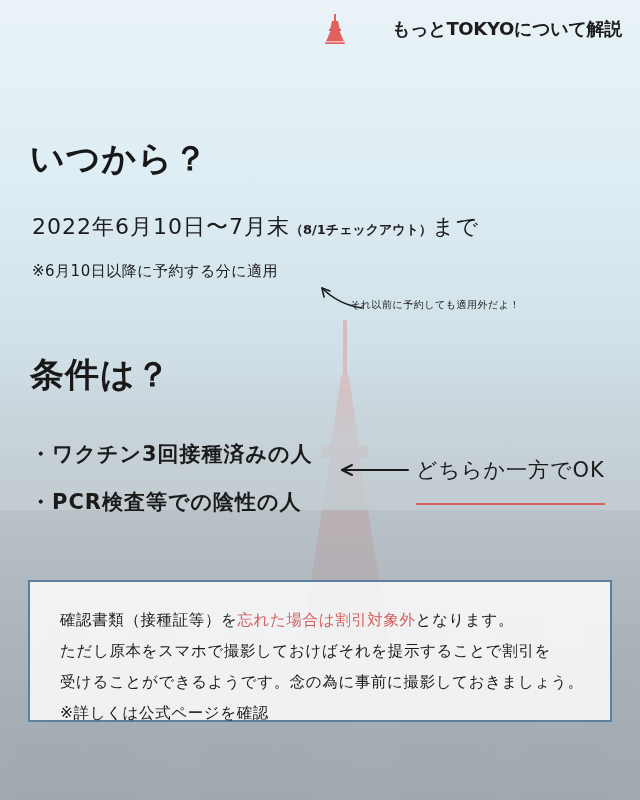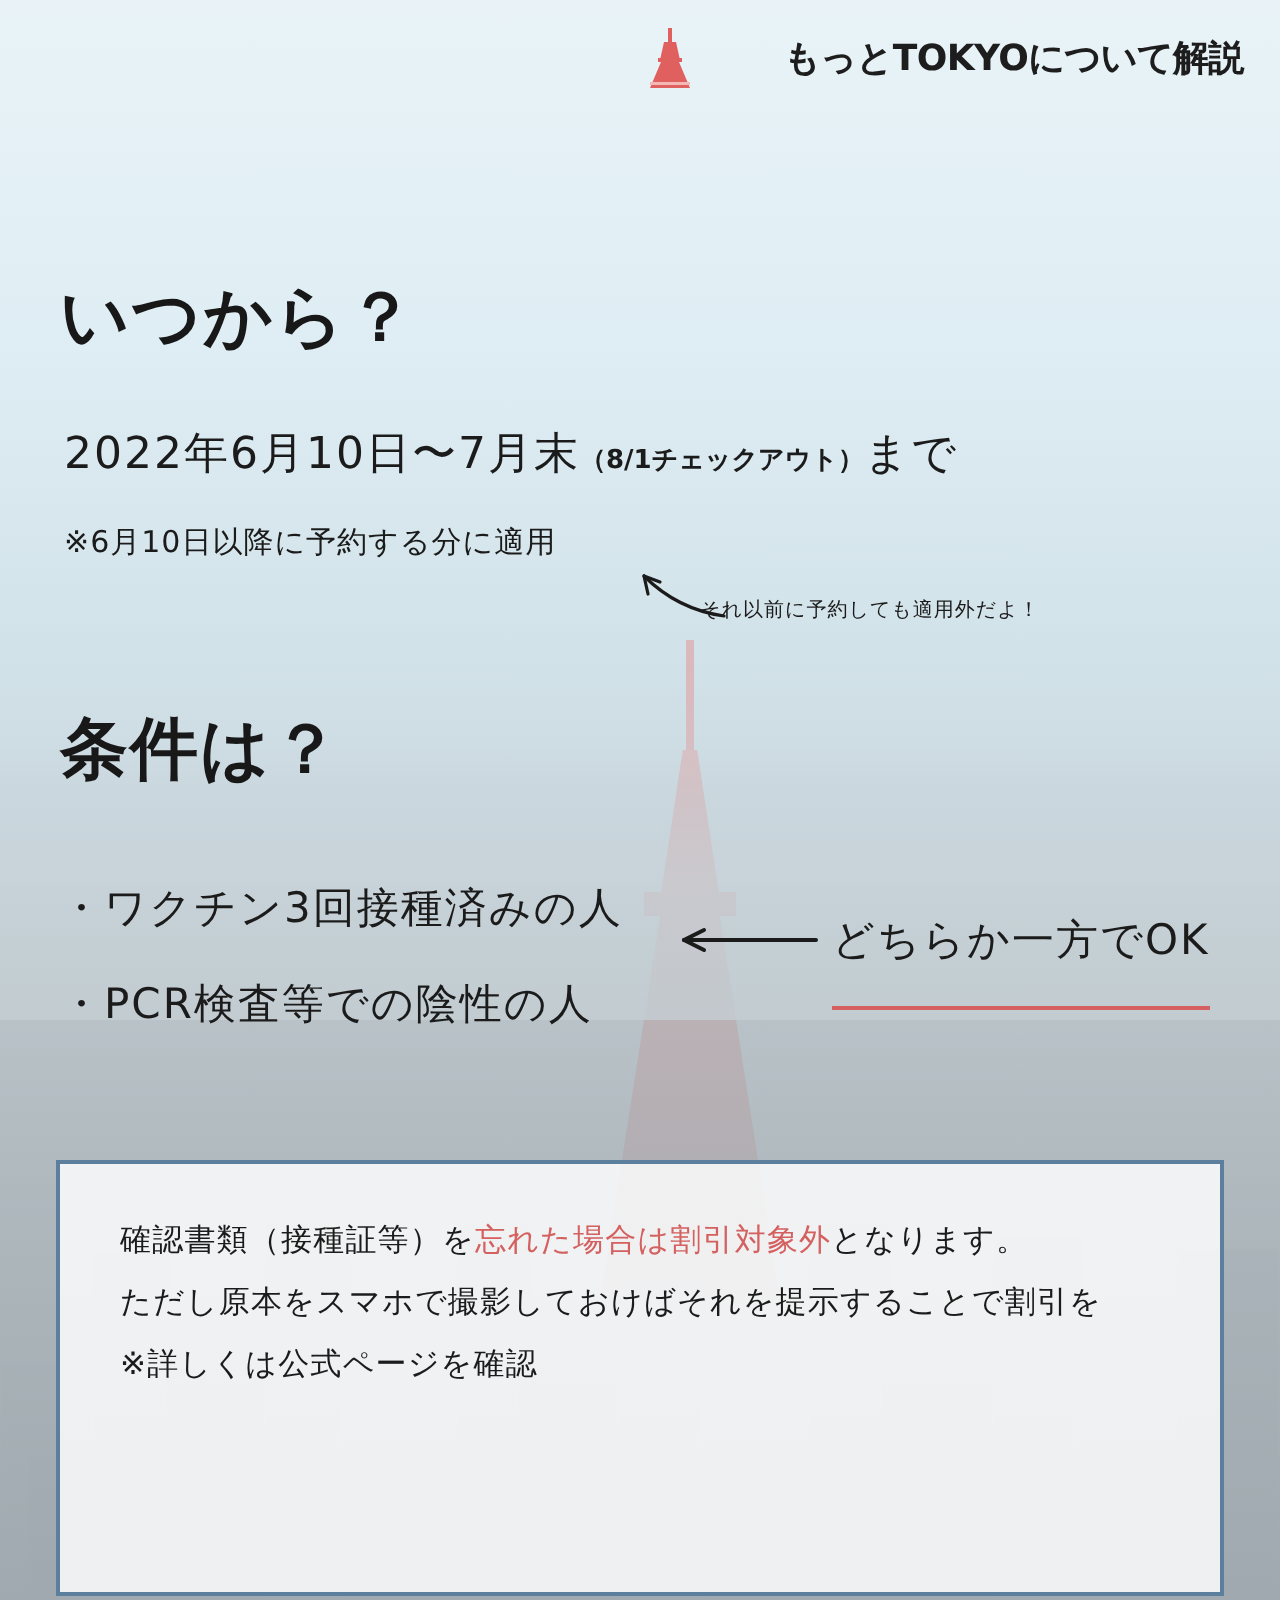"・ワクチン3回接種済みの人" .bullet { font-weight: none -> bold }
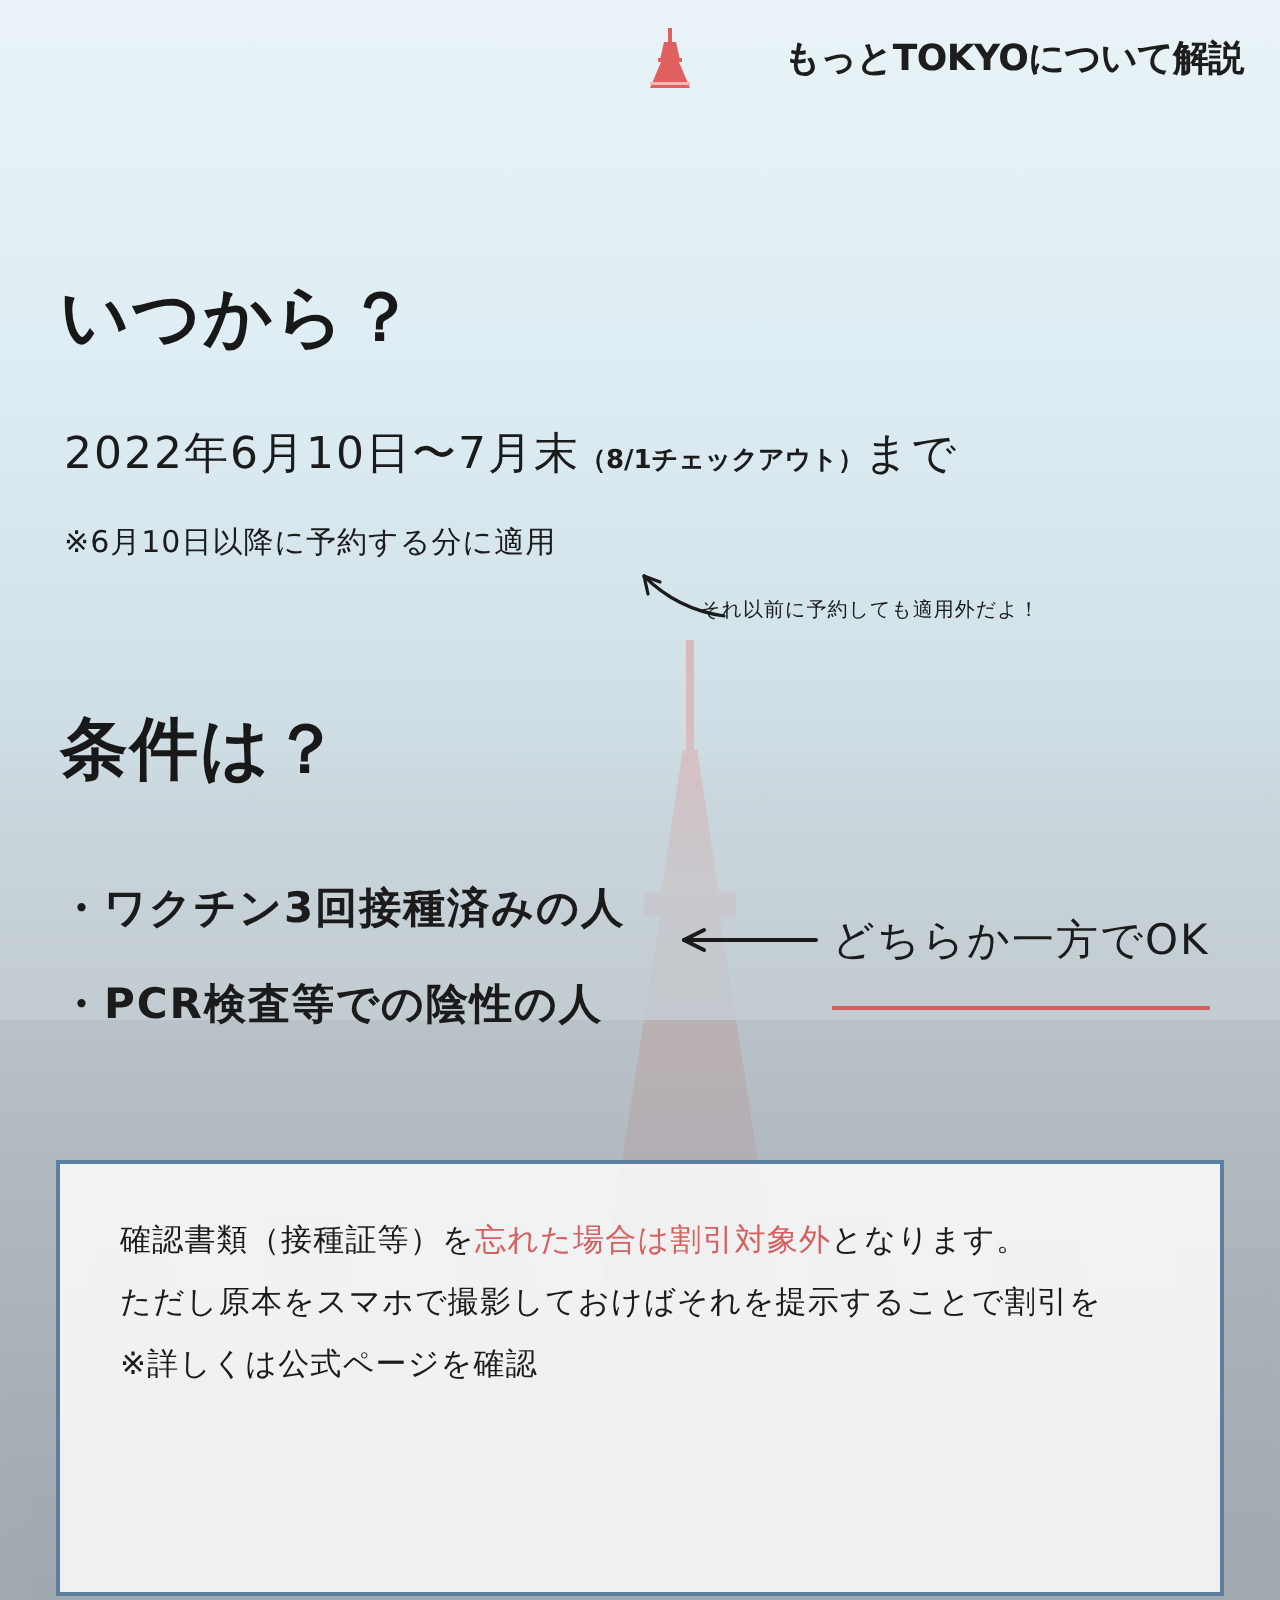"確認書類（接種証等）を忘れた場合は割引対象外となります。" .box { height: 218px -> 142px }
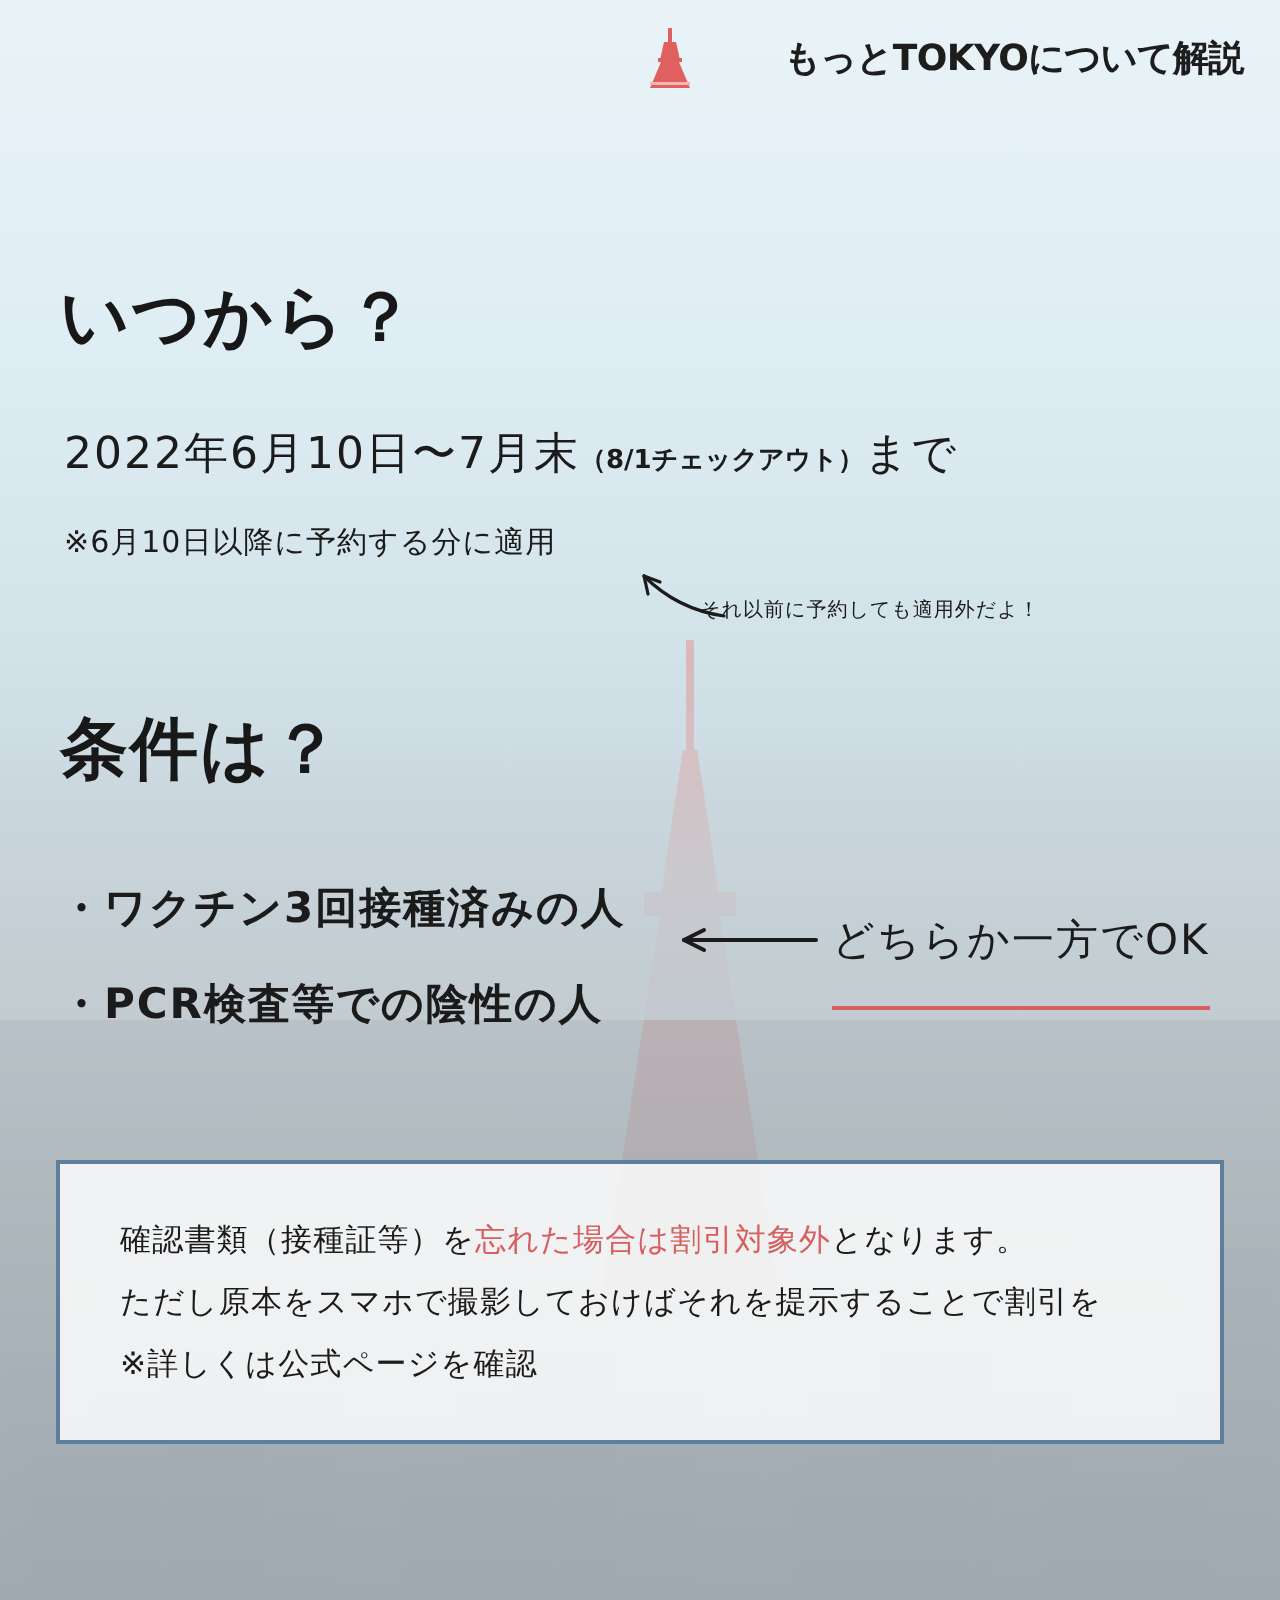"受けることができるようです。念の為に事前に撮影しておきましょう。" p { html: none -> <p>受けることができるようです。念の為に事前に撮影しておきましょう。</p> }
